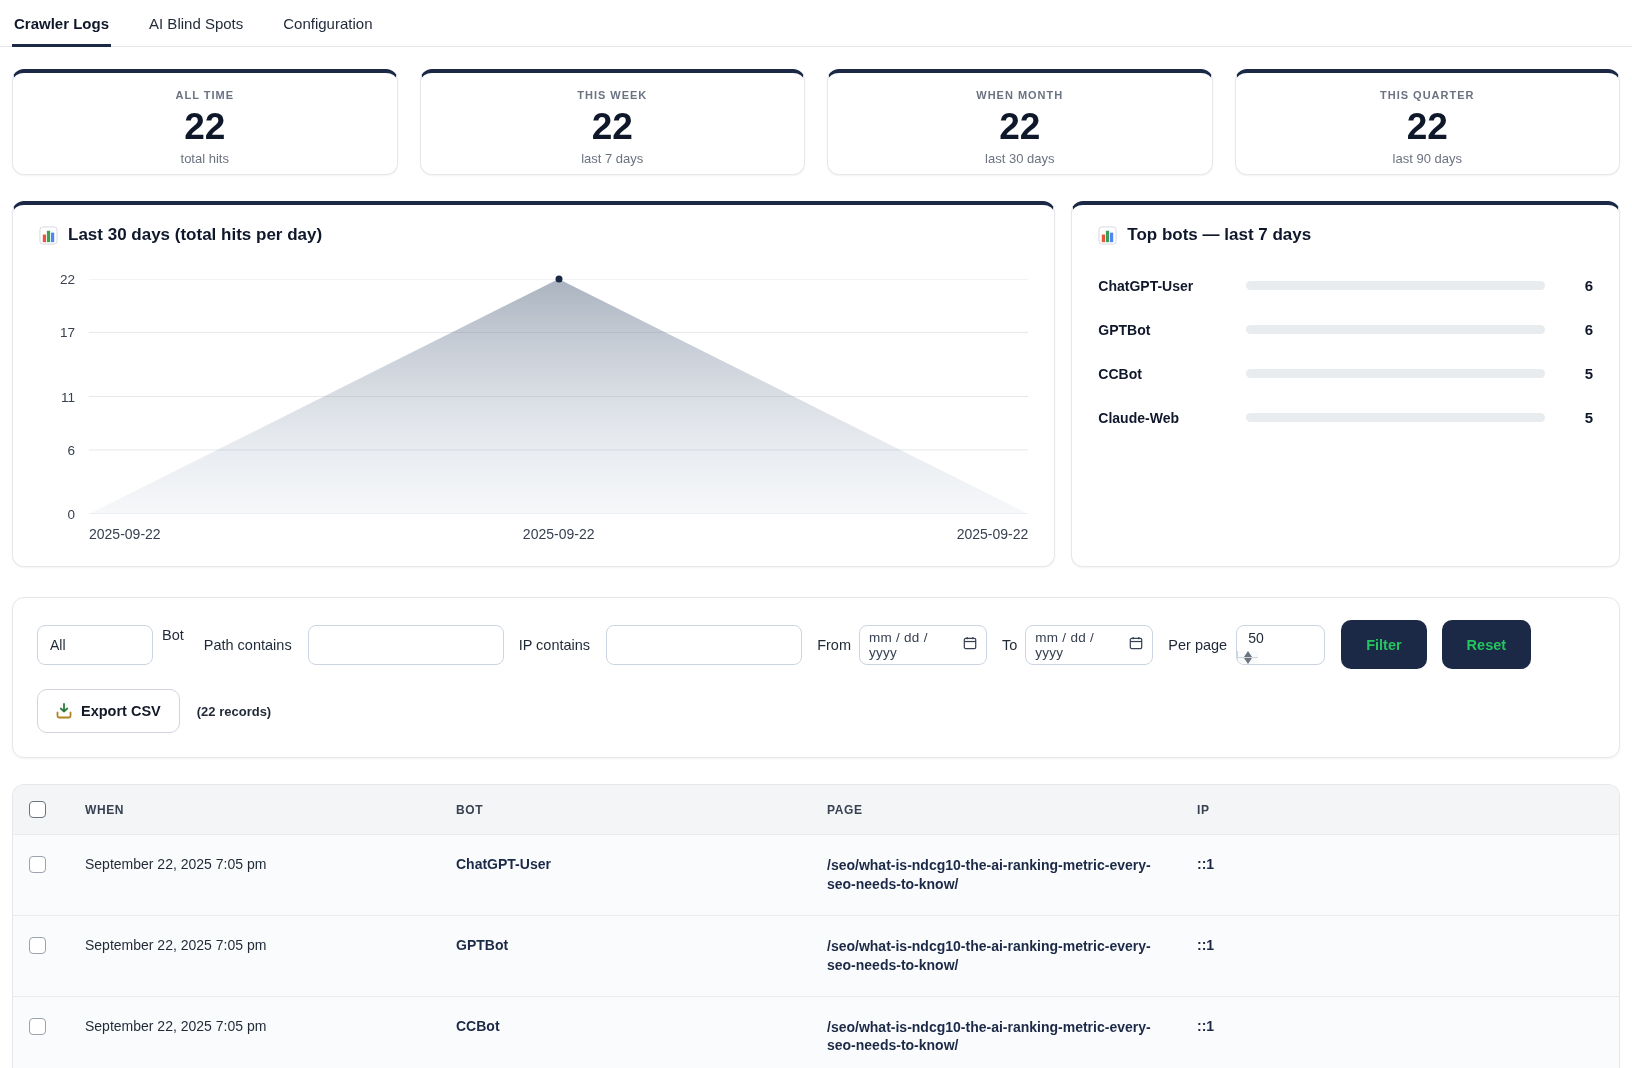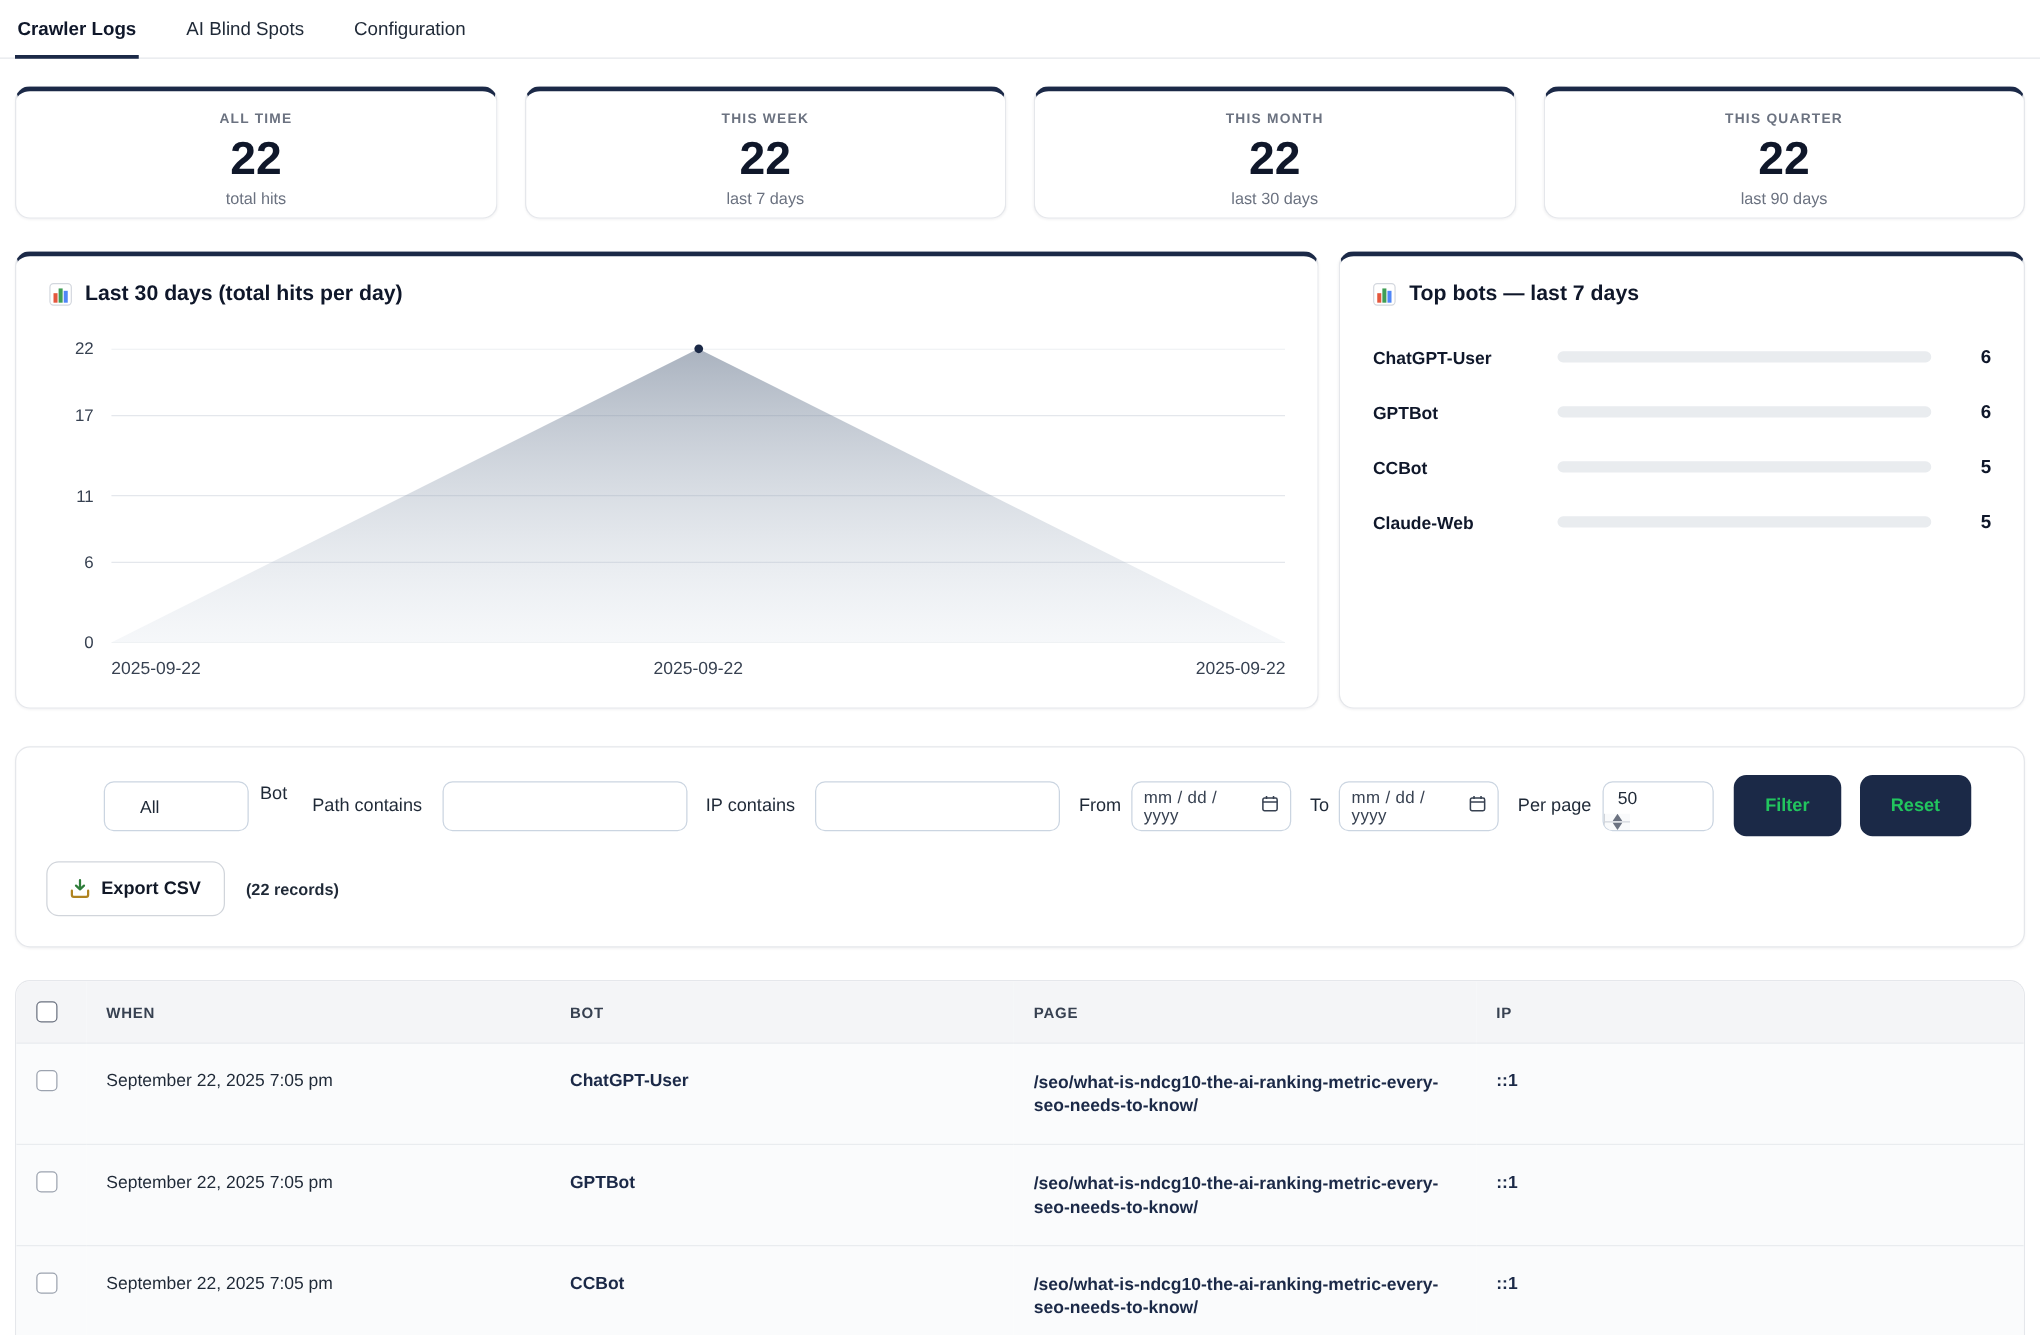"THIS MONTH" div.stat-label { text: THIS -> WHEN }
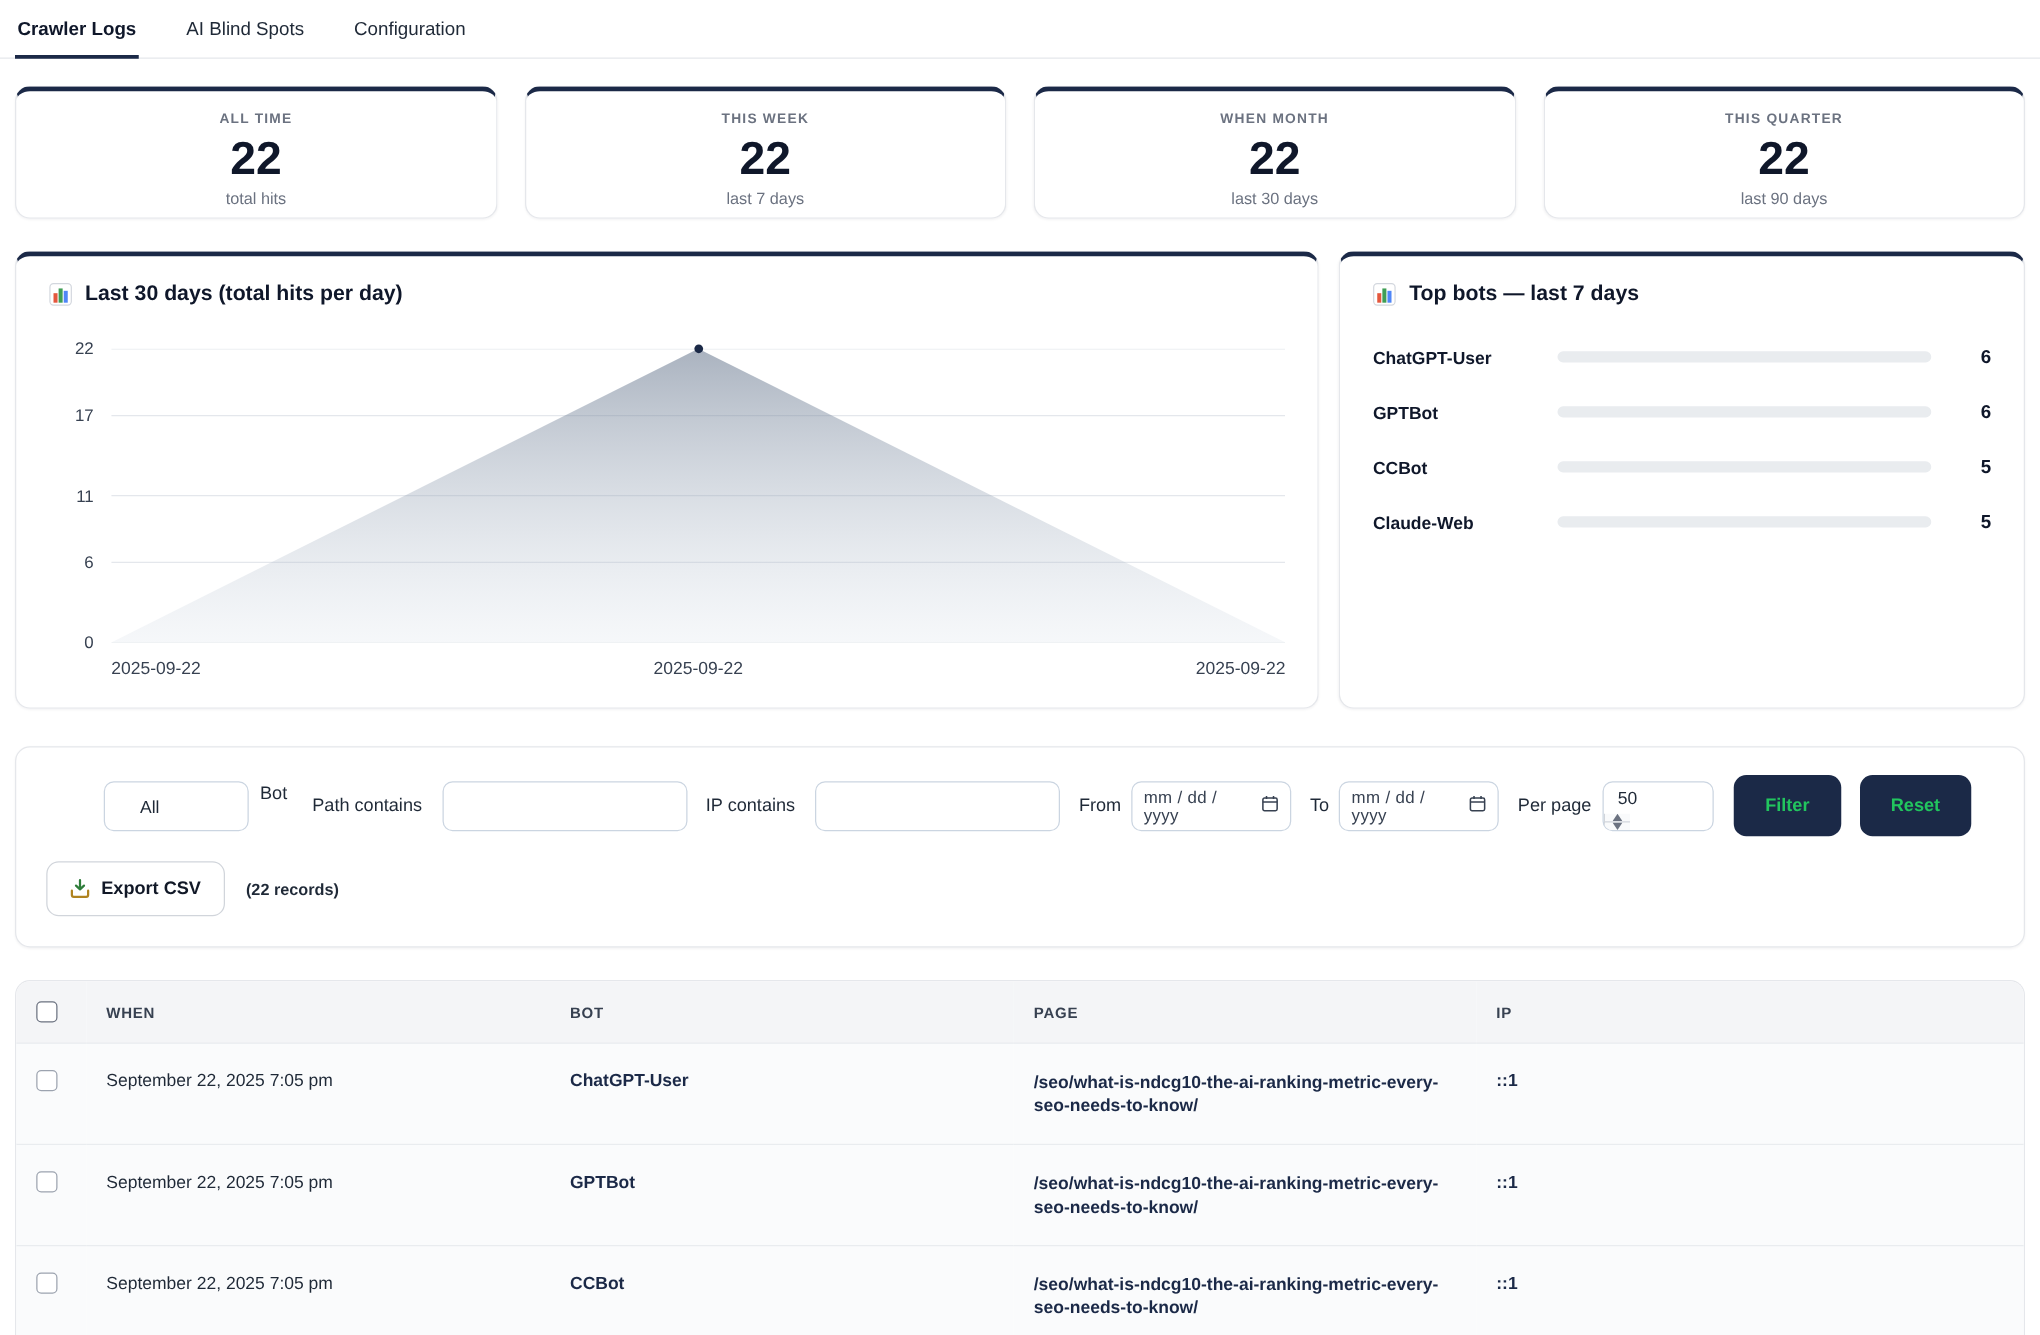"All" .select-bot { margin-left: 46px -> none; padding: 0 28px -> 0 12px }
